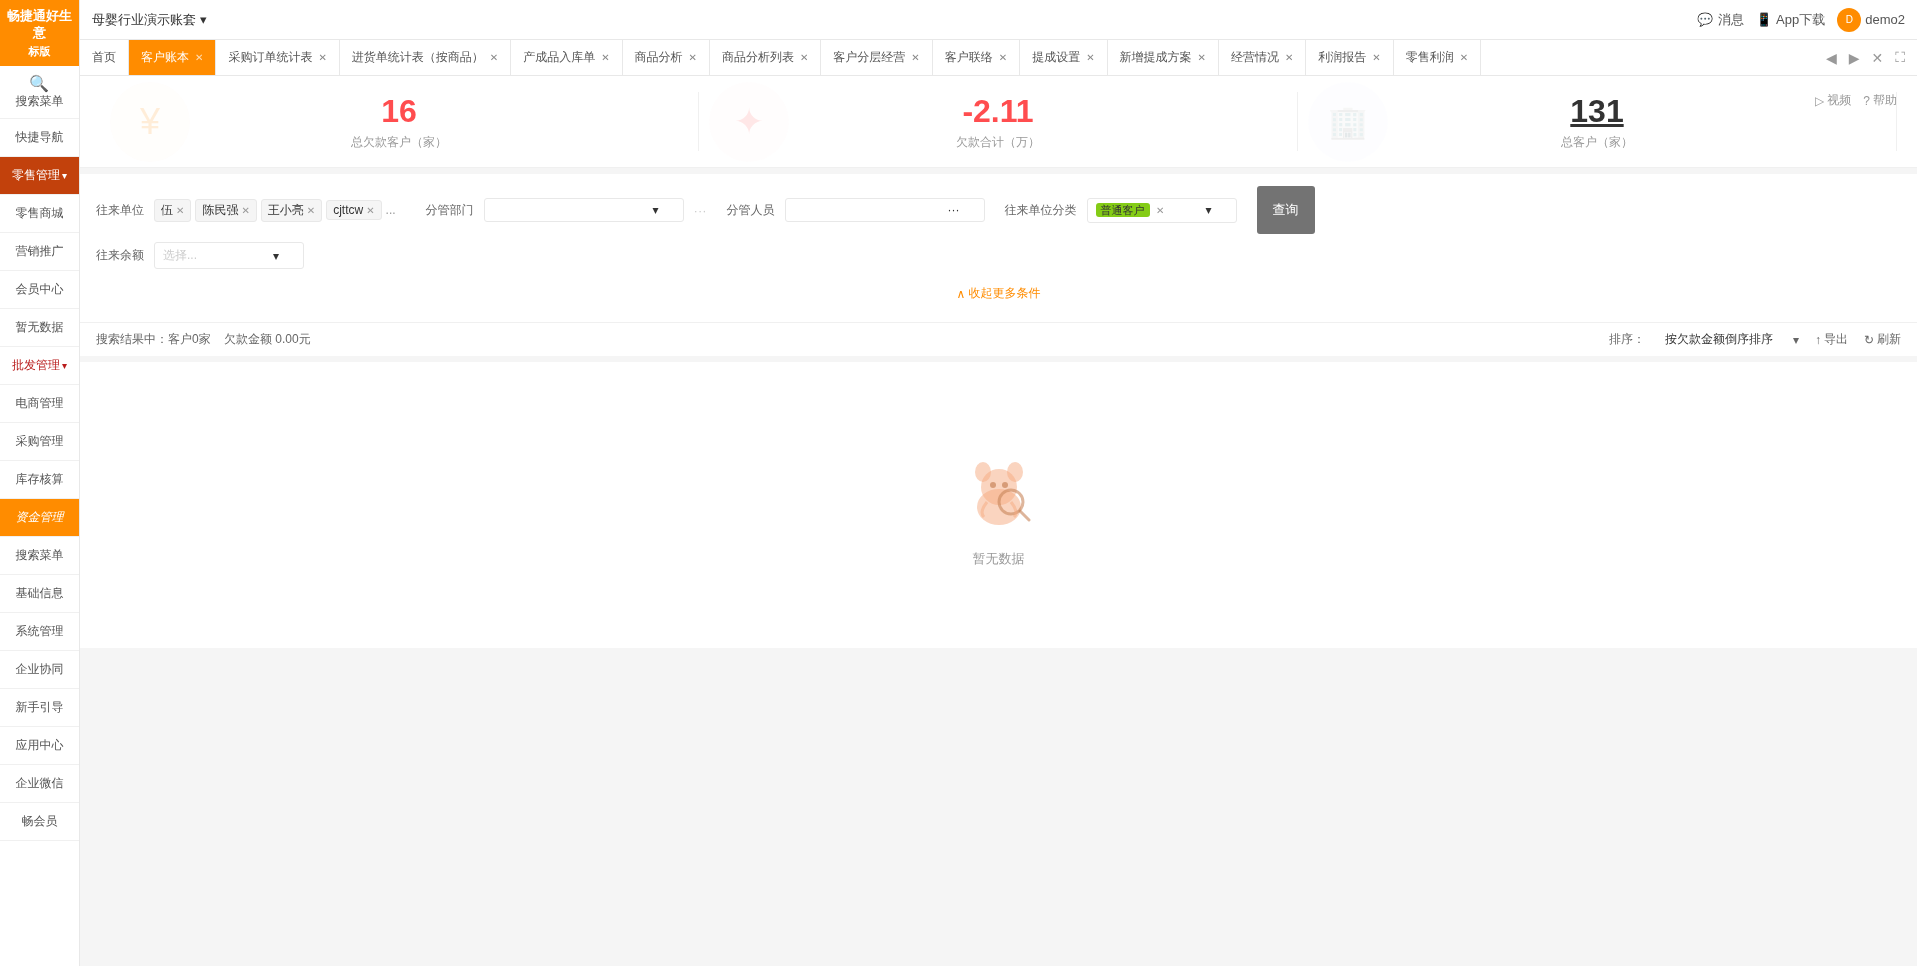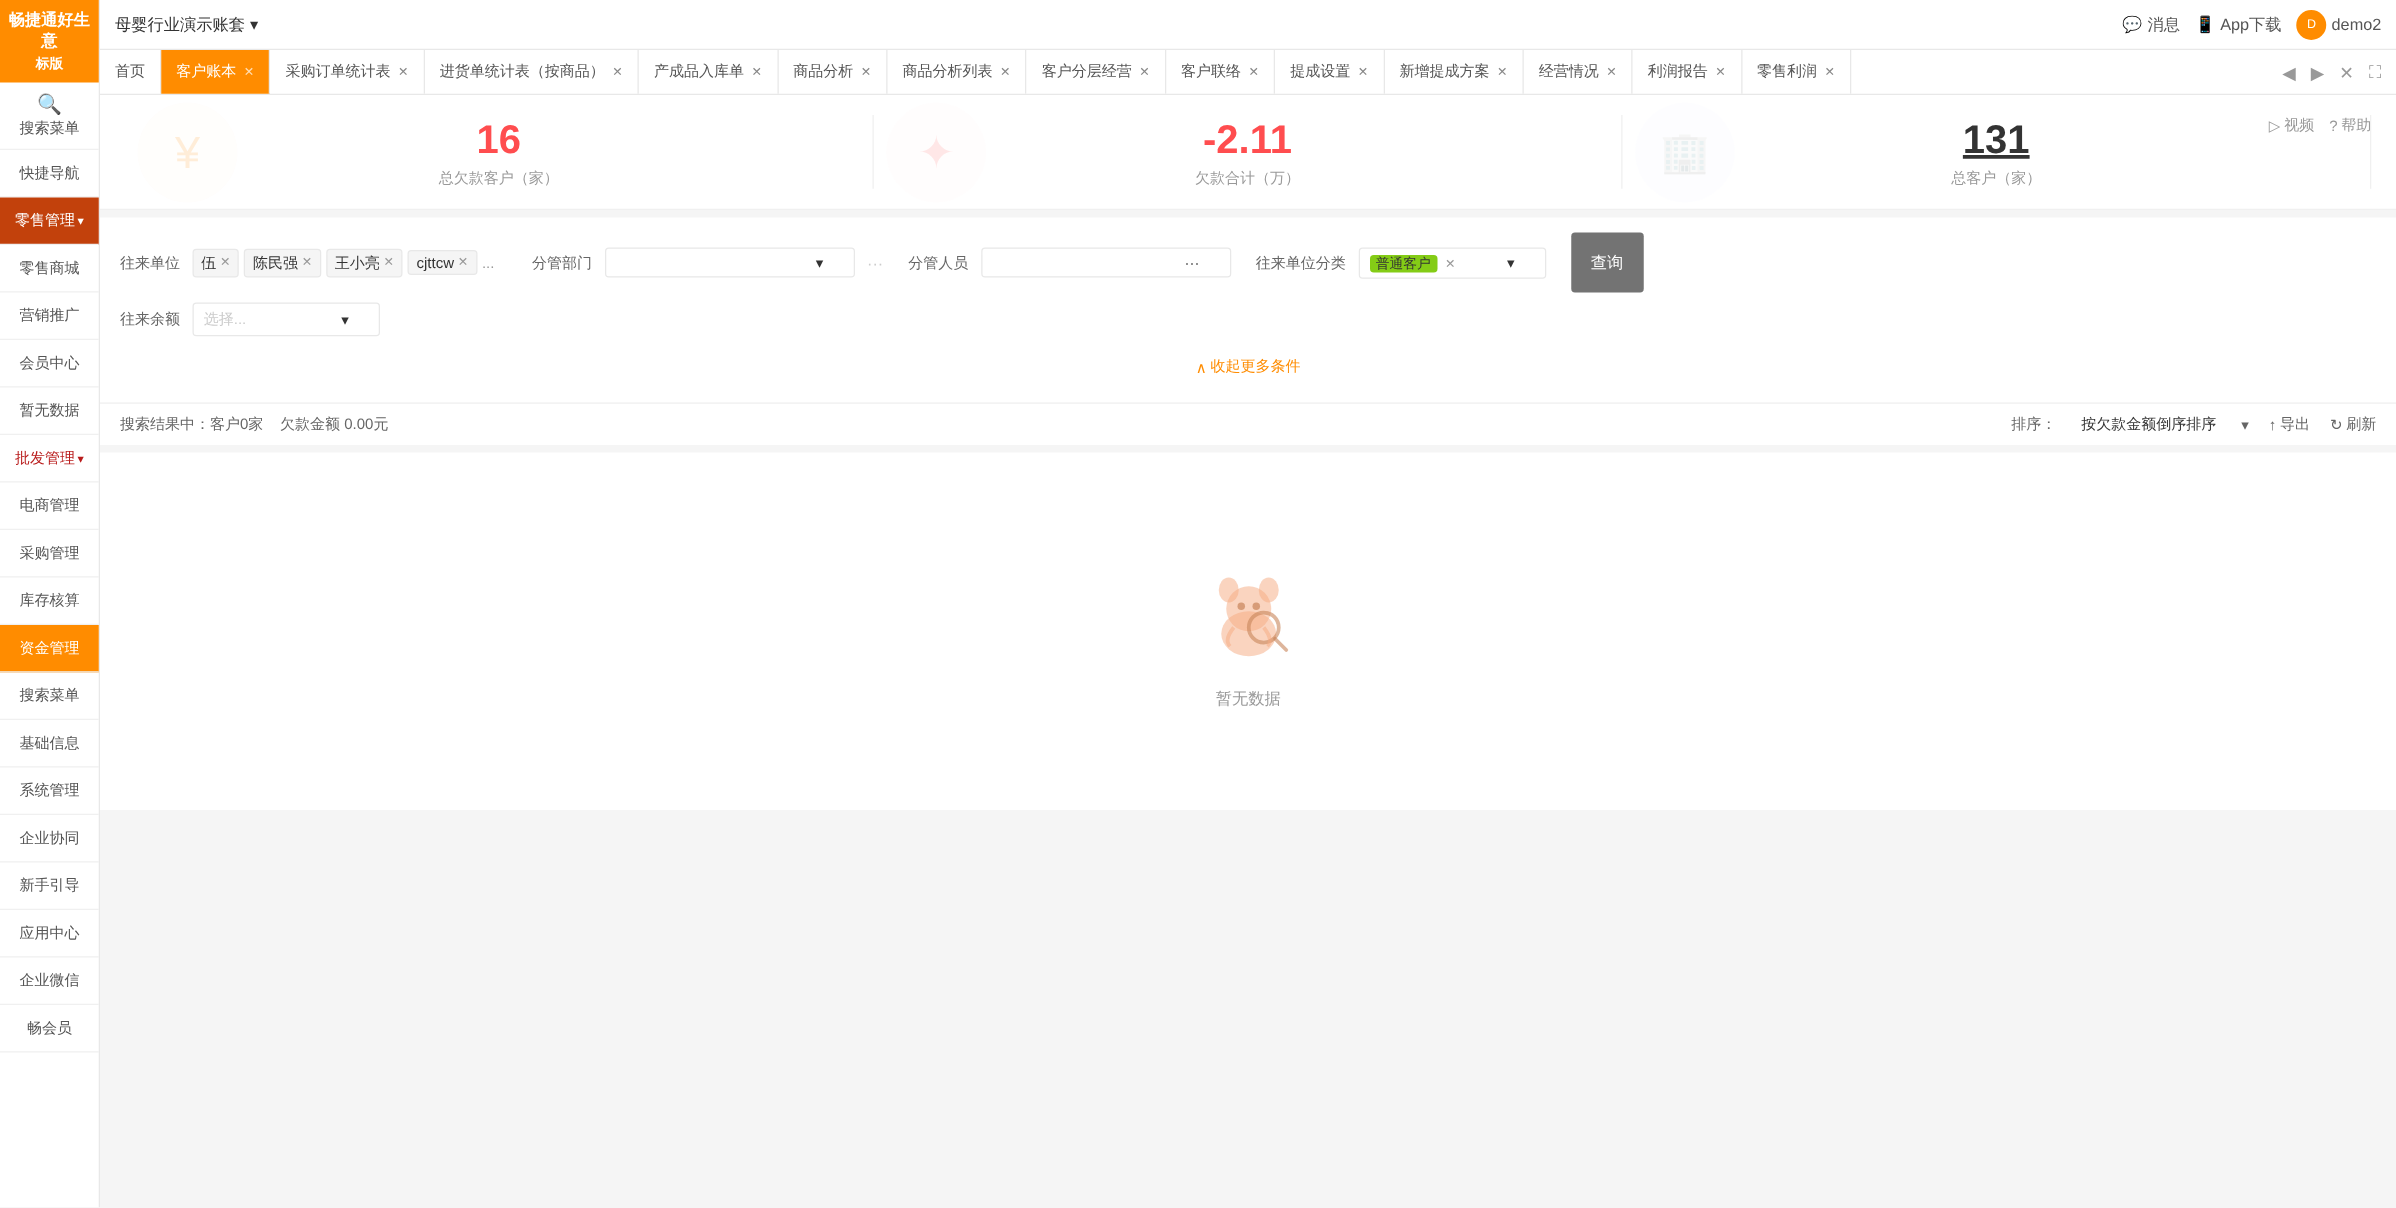"资金管理" .sidebar-nav-item.active { font-style: none -> italic }
